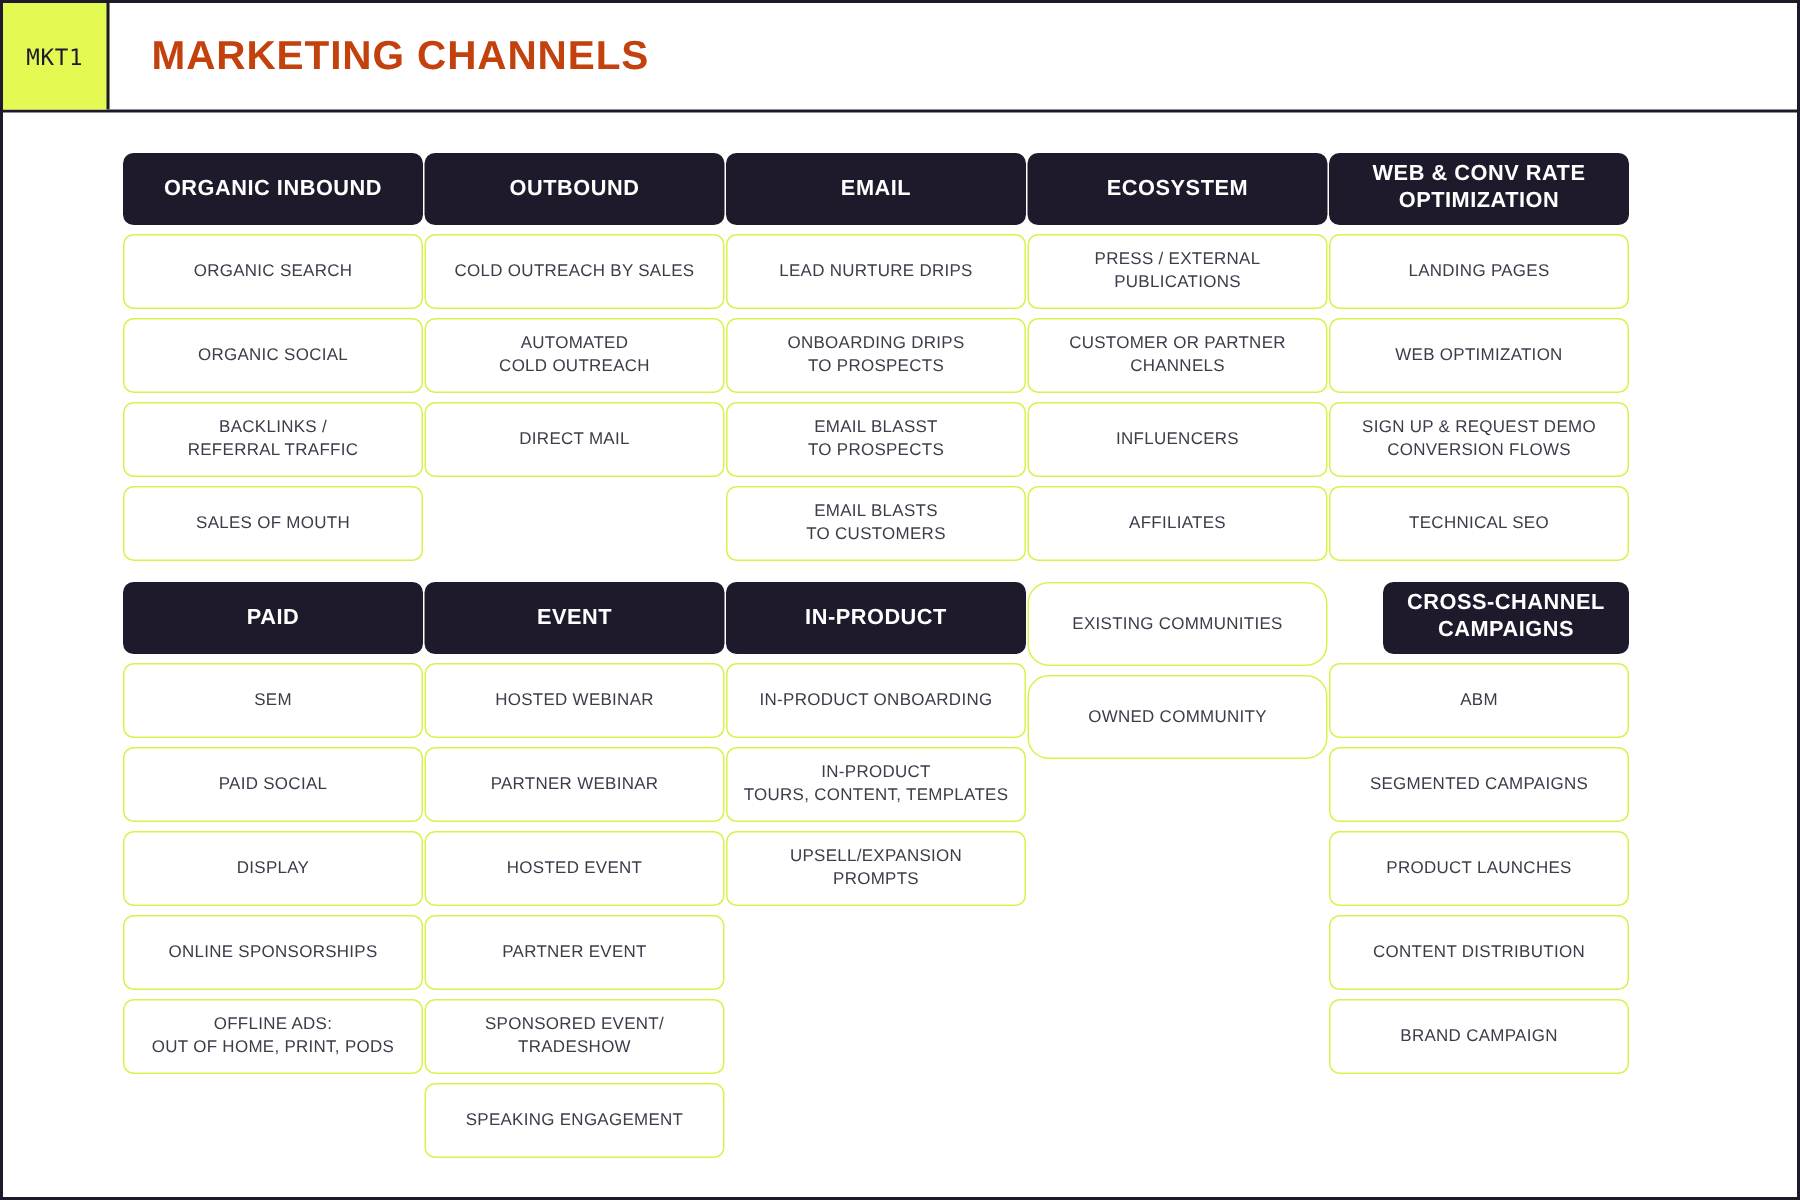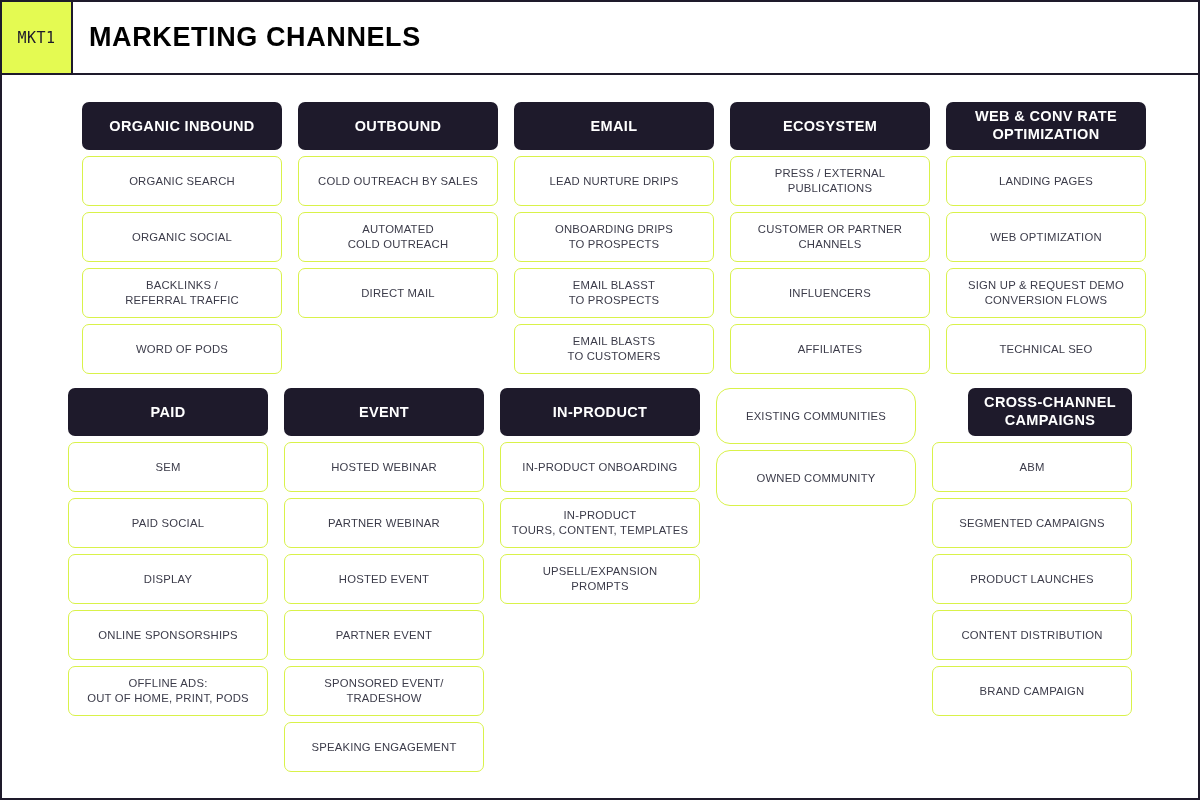"MARKETING CHANNELS" .header-title { color: #000000 -> #c2410c; padding-left: 16px -> 28px }
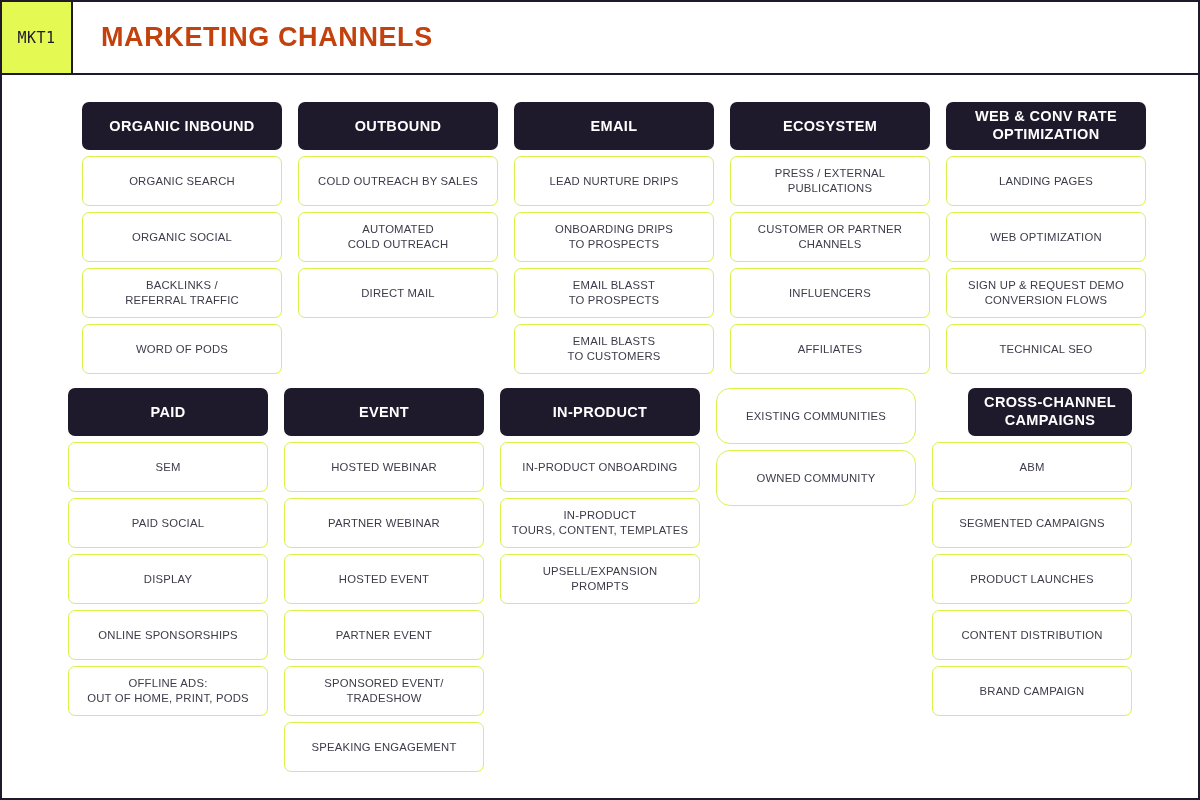"ORGANIC INBOUND" .grid-row { gap: 16px -> 1px }
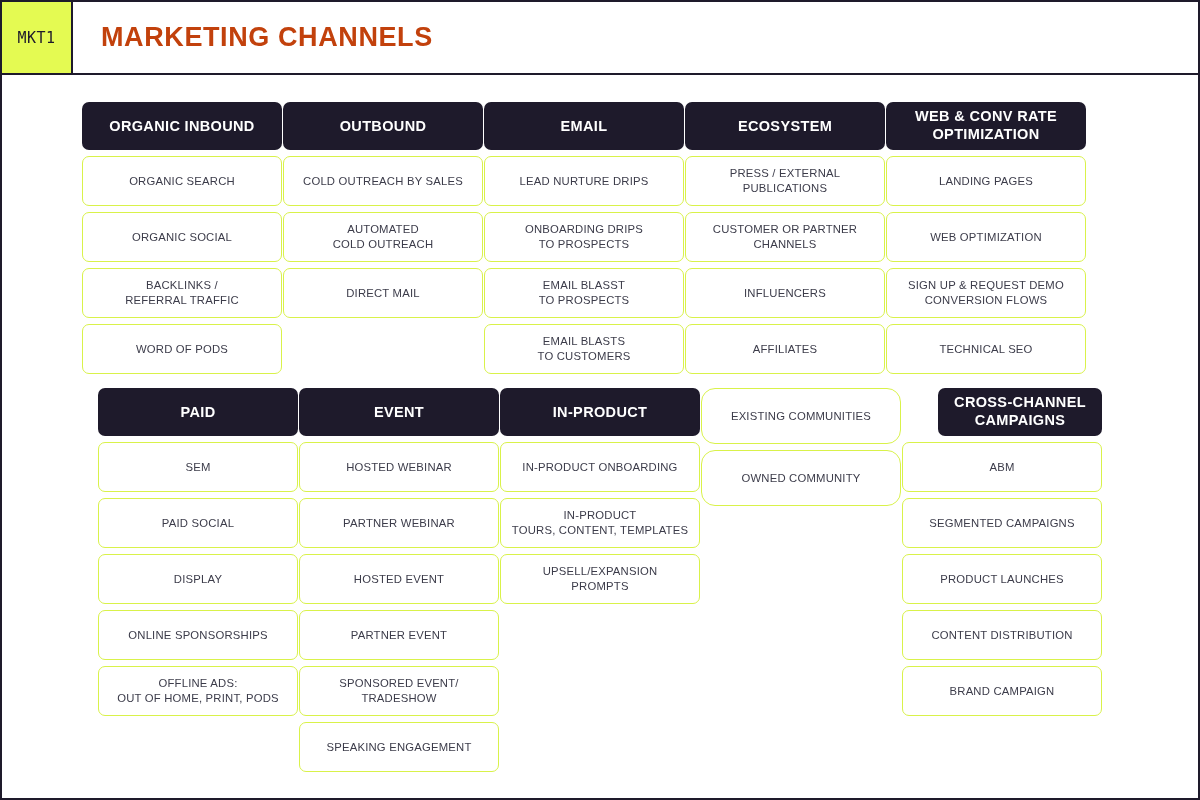"WORD OF PODS" div.card { text: WORD OF PODS -> SALES OF MOUTH }
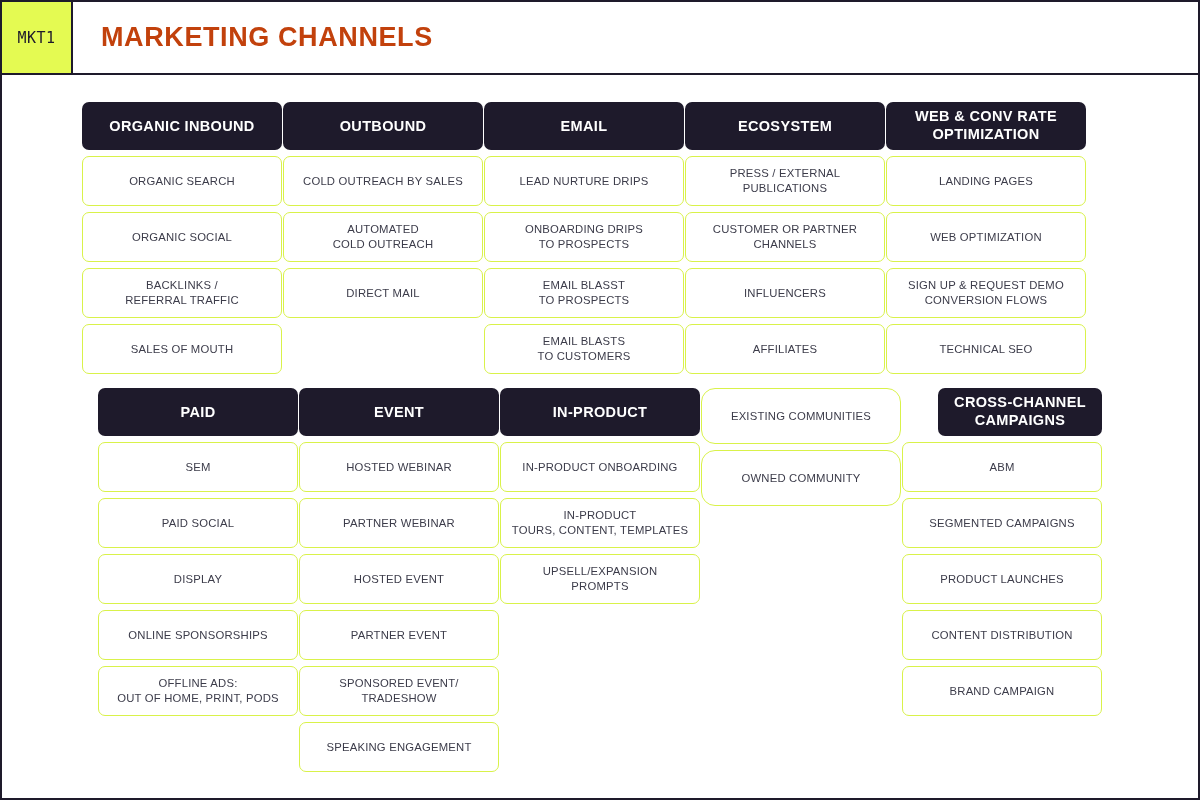"PAID" .grid-row + .grid-row { justify-content: center -> none }
